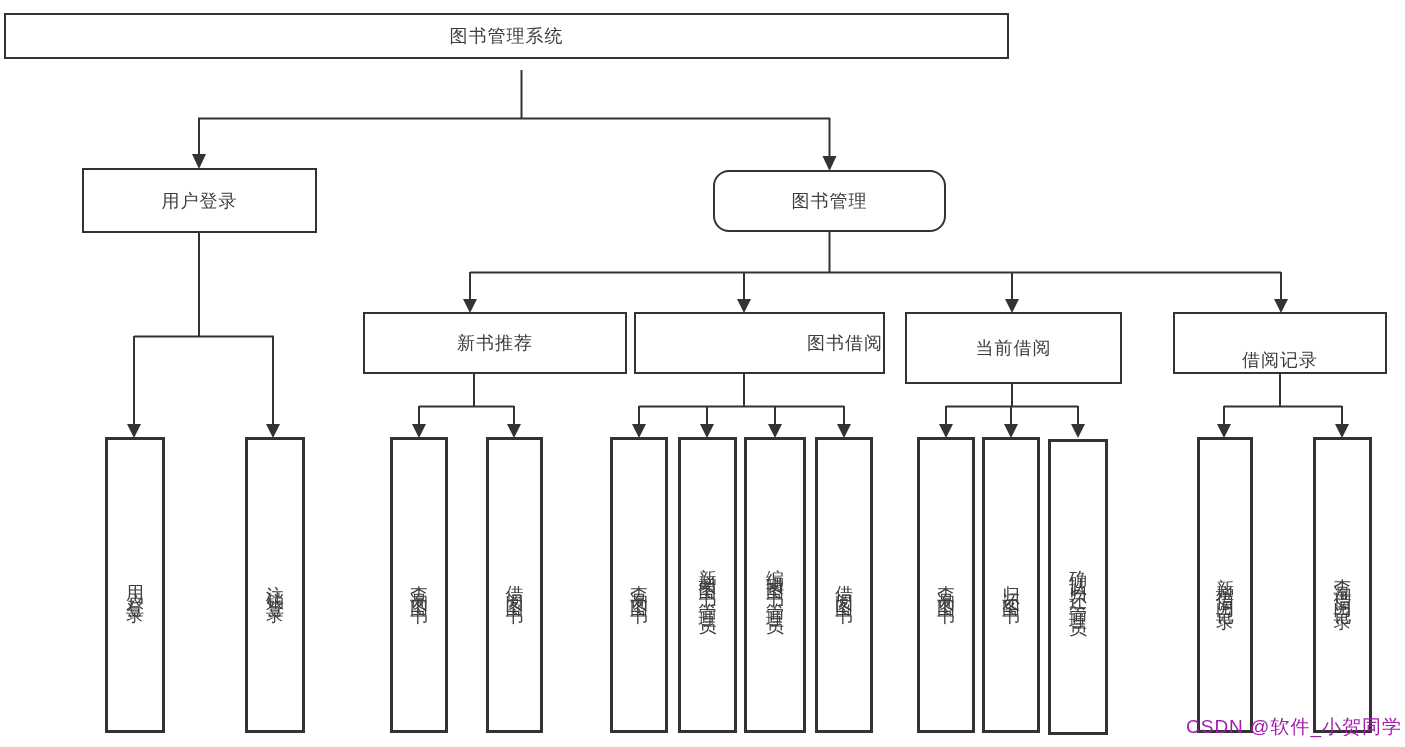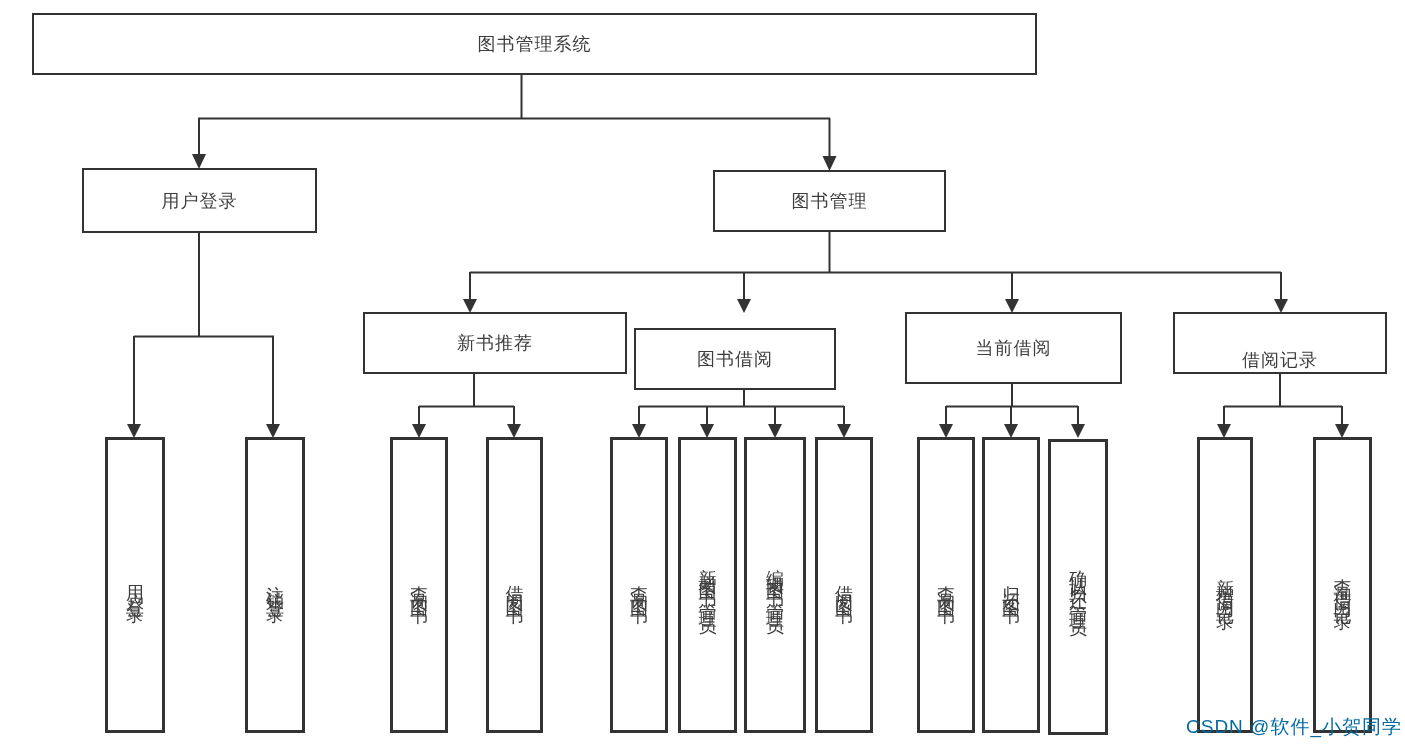"图书管理系统" div.box { height: 62px -> 46px; left: 32px -> 4px }
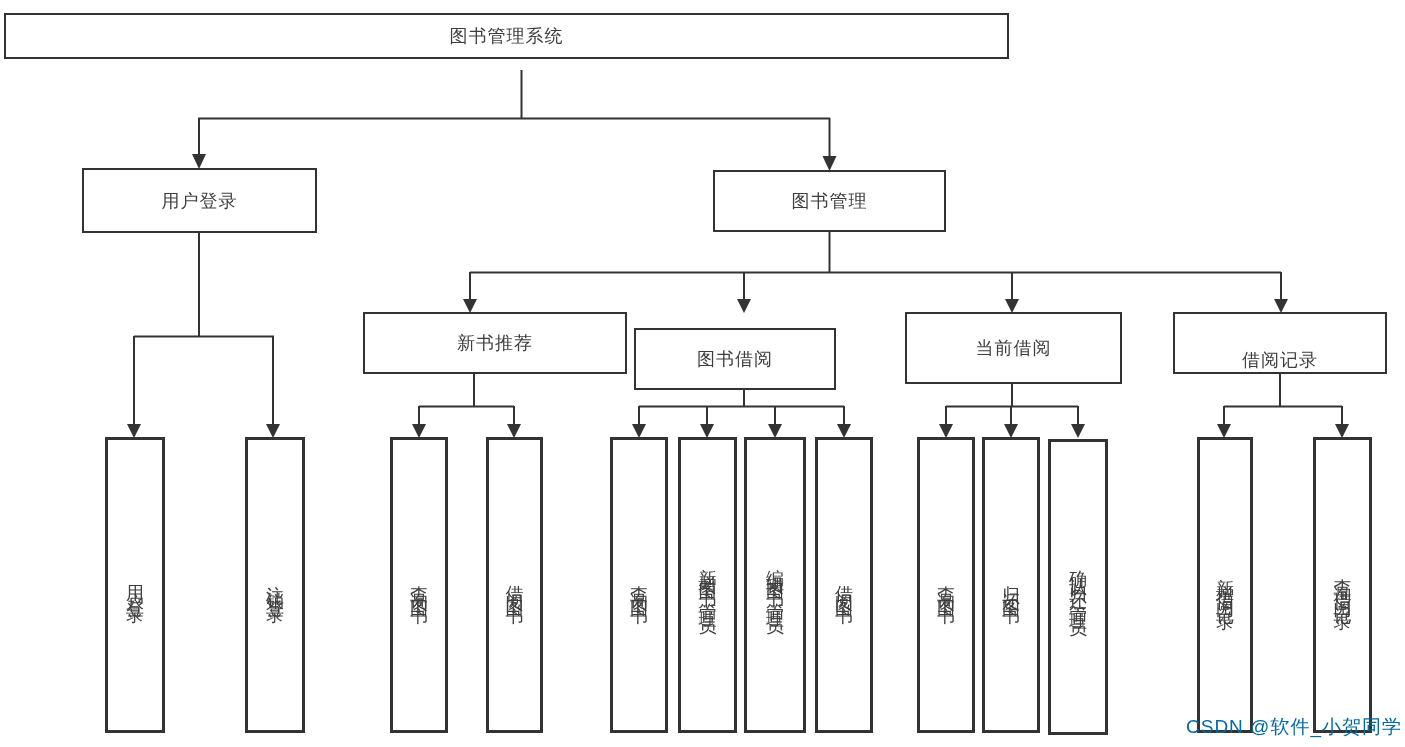"图书管理" div.box { border-radius: none -> 16px }
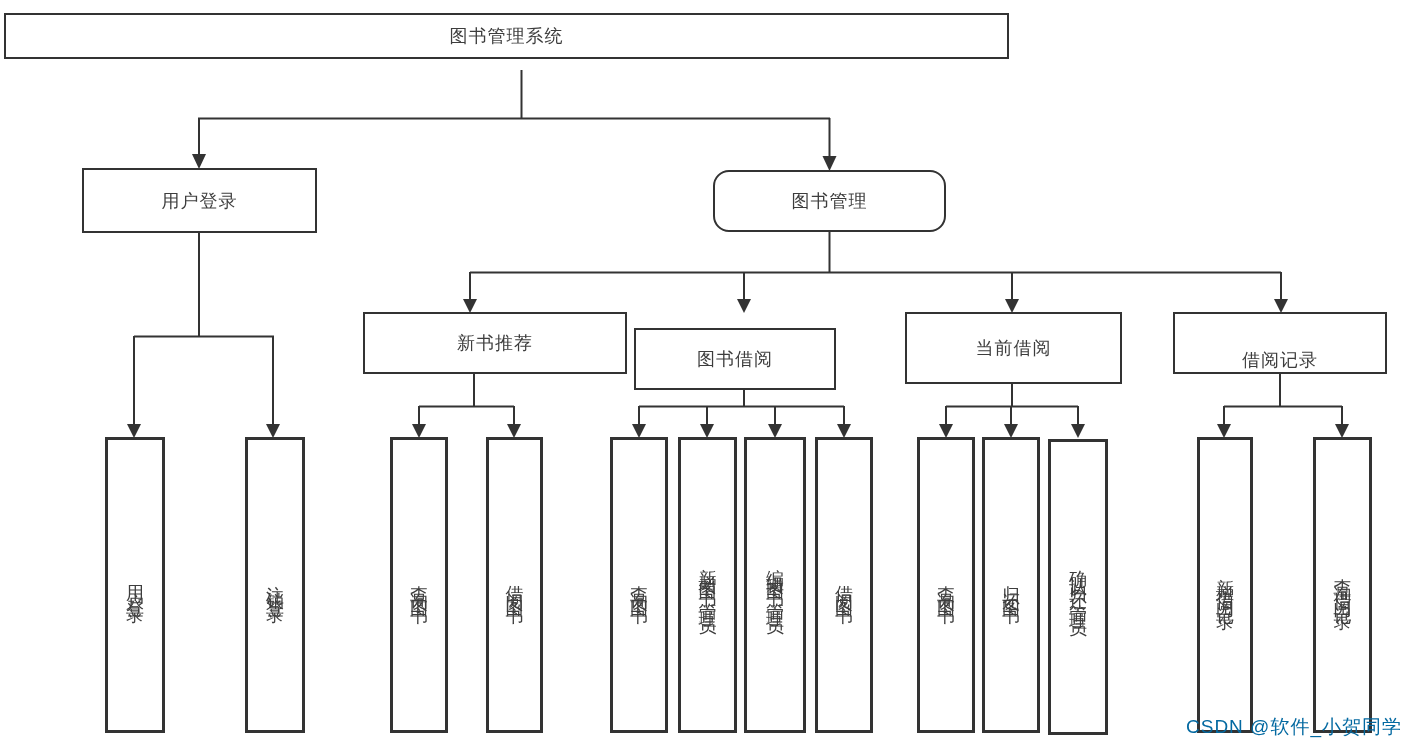"图书借阅" div.box { justify-content: none -> flex-end; top: 328px -> 312px; width: 202px -> 251px }
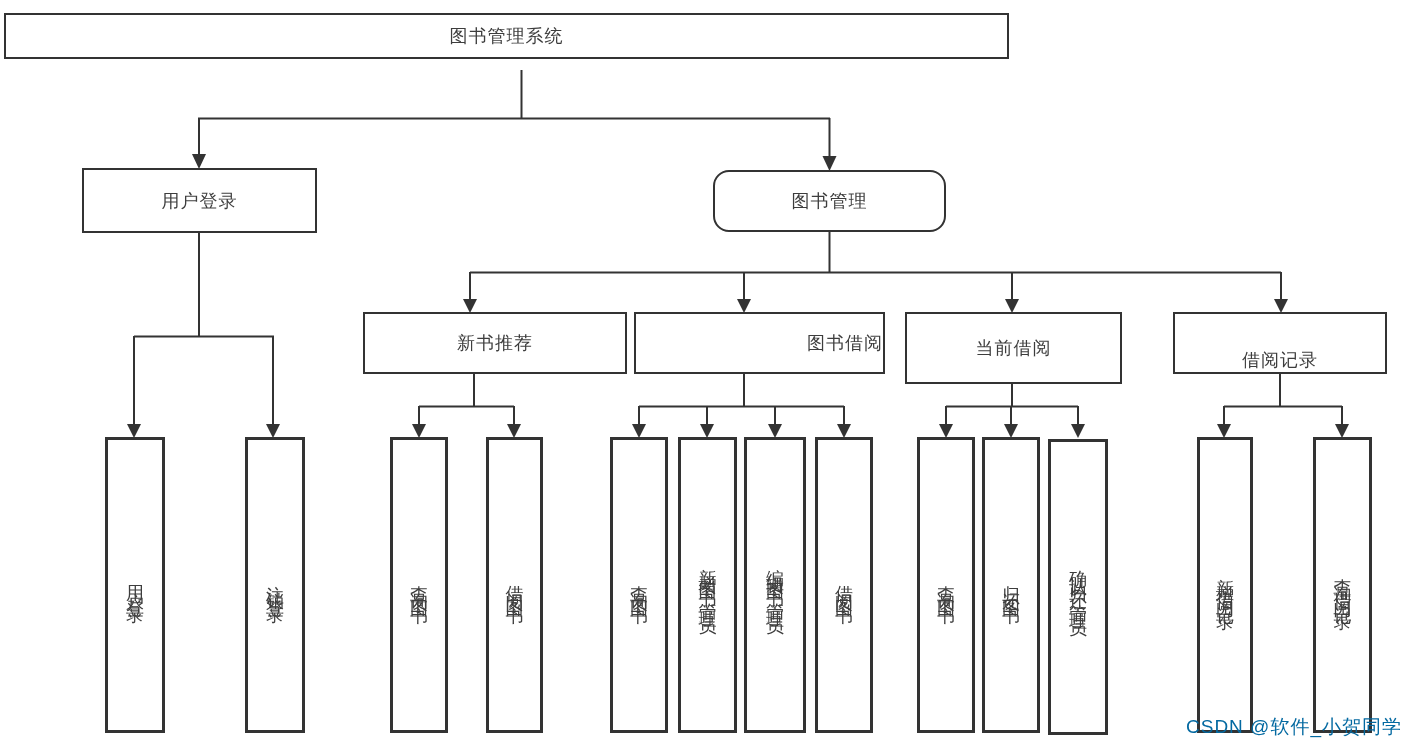"CSDN @软件_小贺同学" .watermark { color: #0369a1 -> #a21caf }
